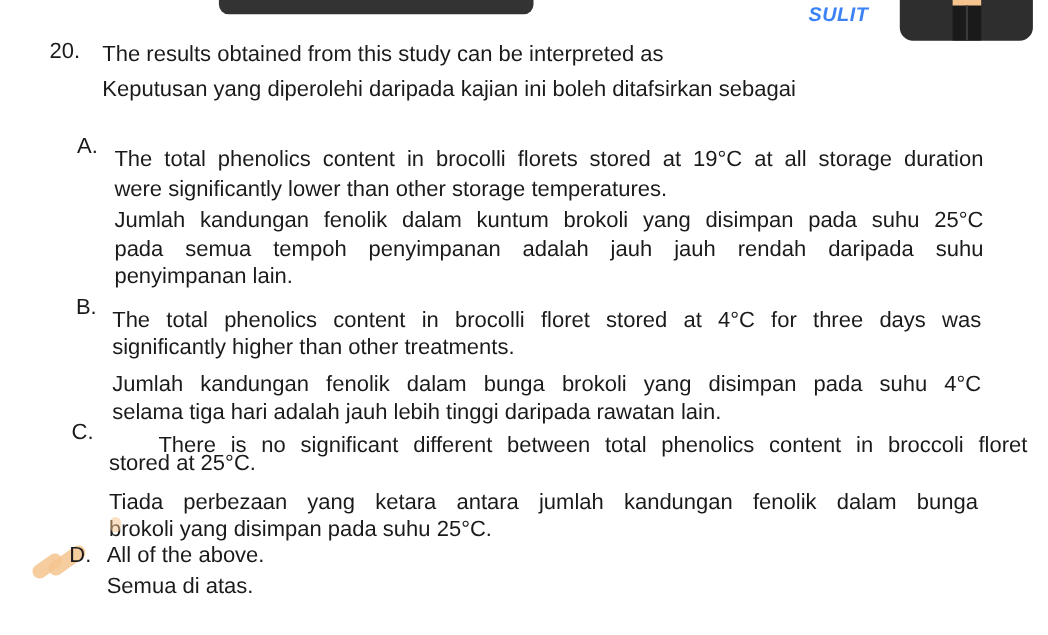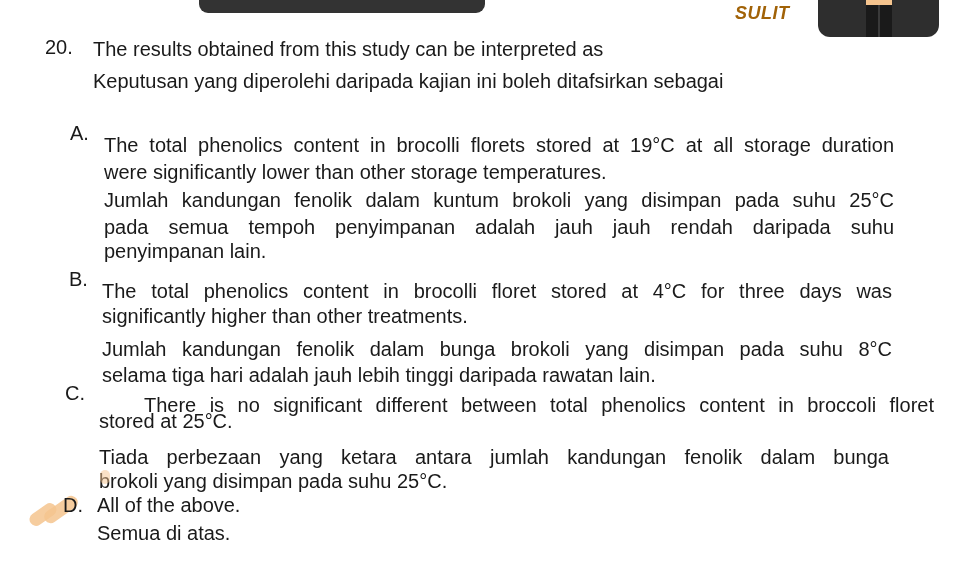"SULIT" .sulit { color: #a16207 -> #3b82f6 }
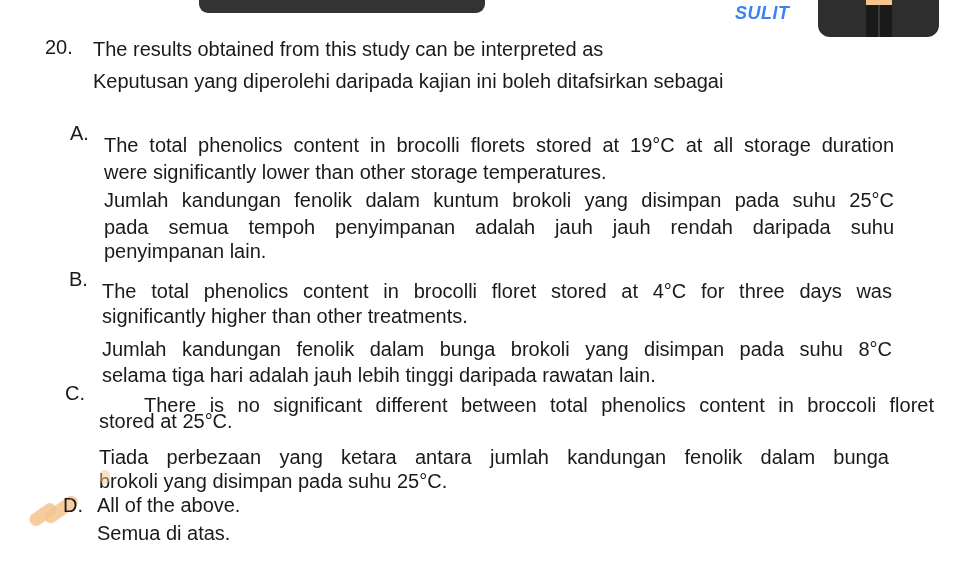"Jumlah kandungan fenolik dalam bunga" span.justify { text: 8 -> 4 }
